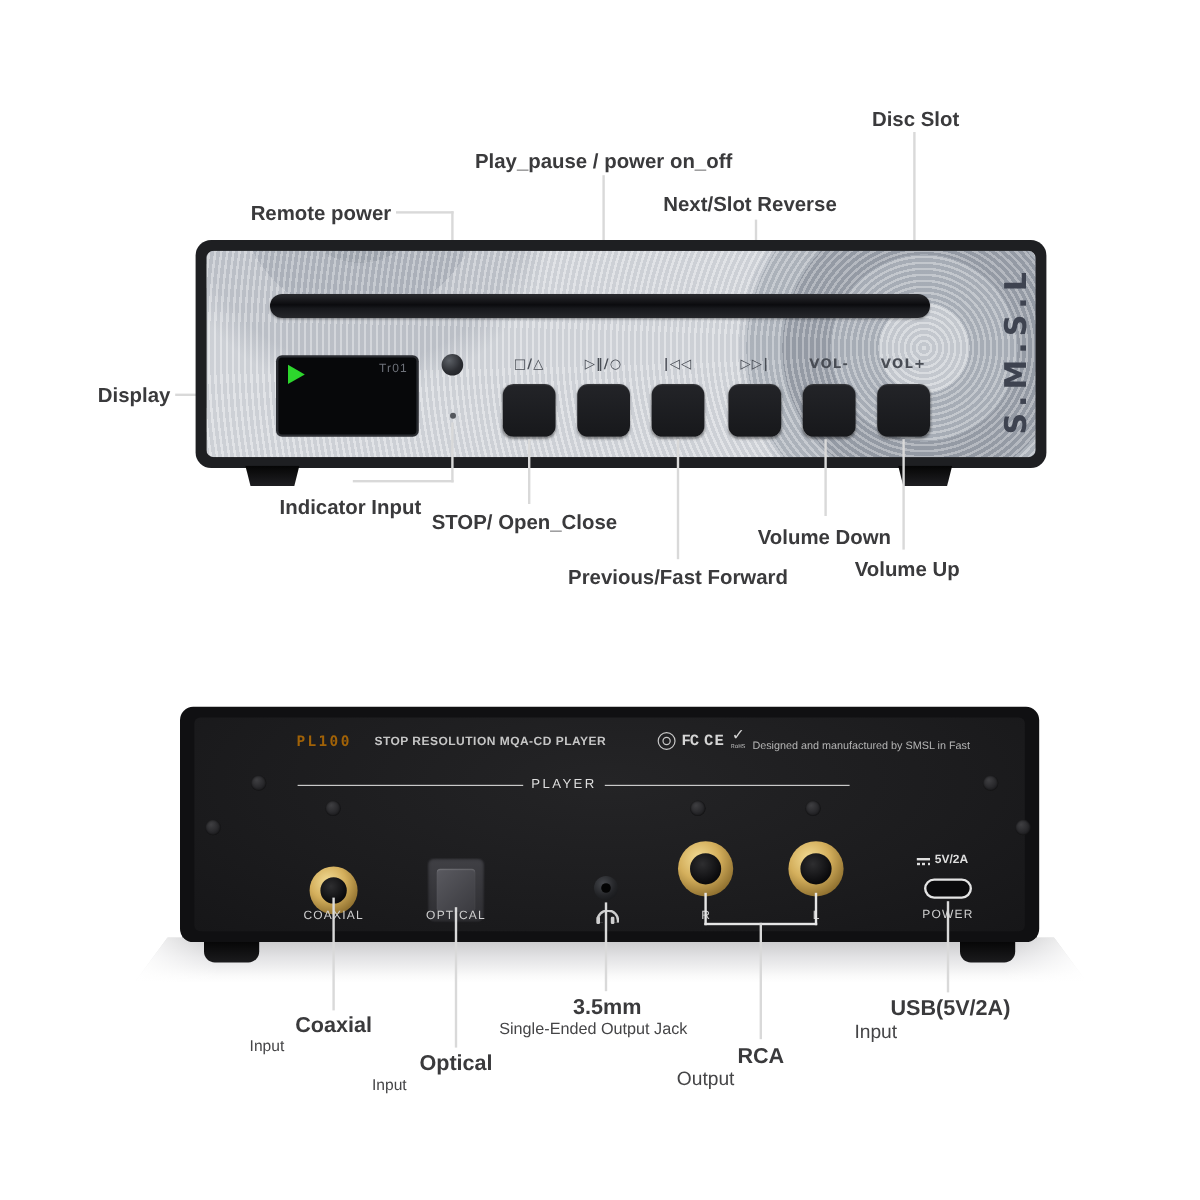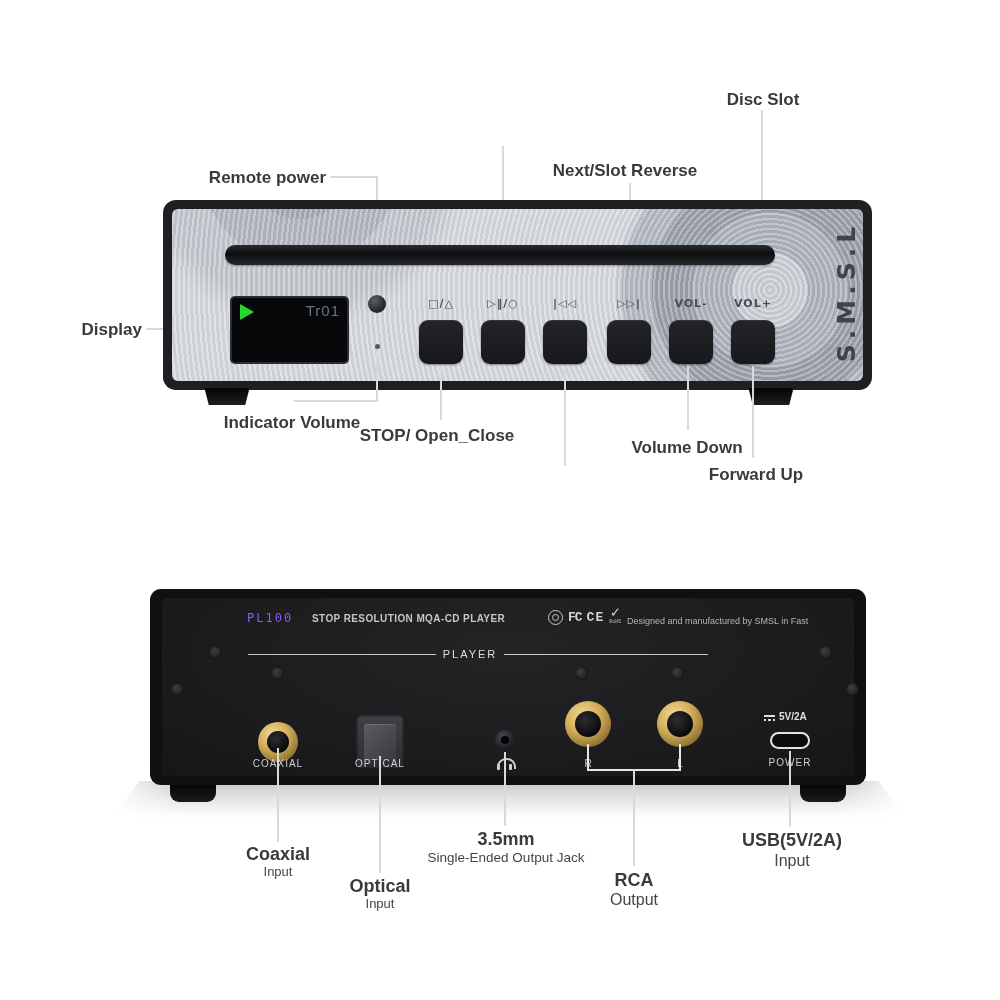"Play_pause / power on_off" div.lab { html: none -> <div>Play_pause / power on_off</div> }
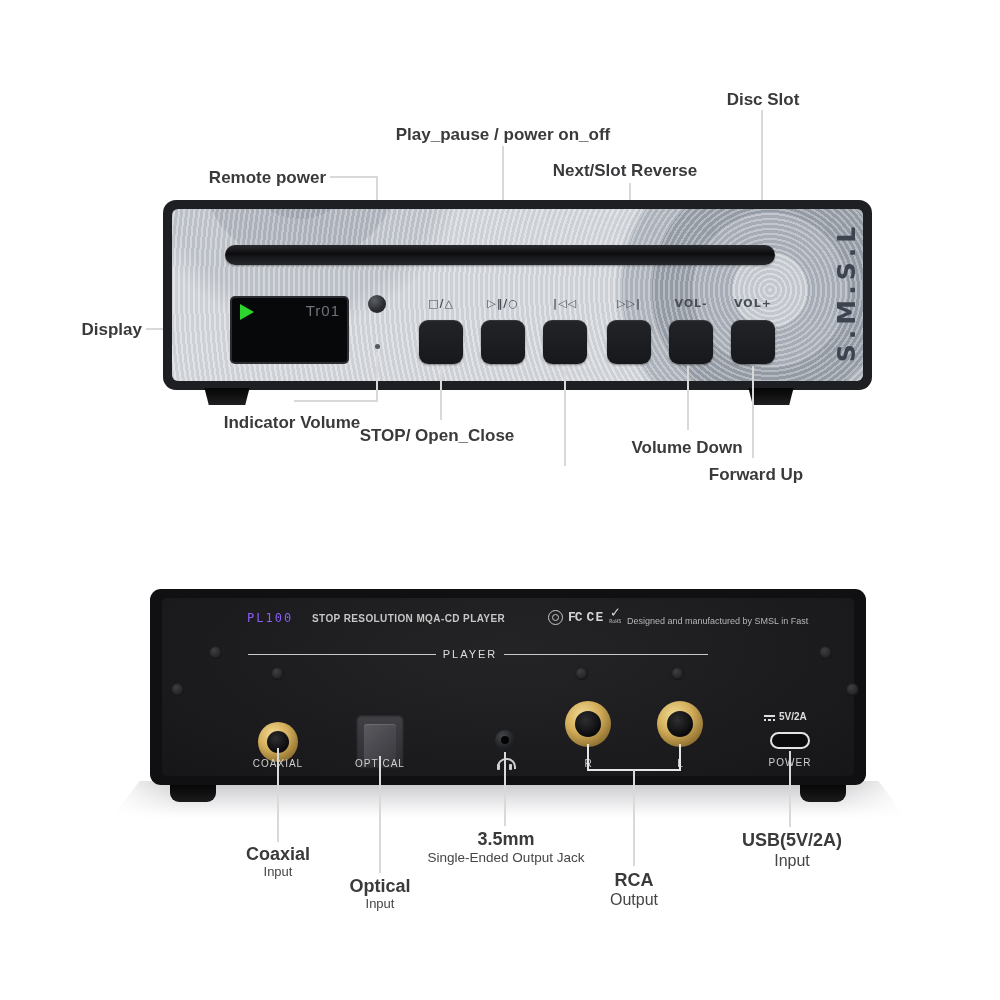"Tr01" .track { font-size: 15px -> 10px }
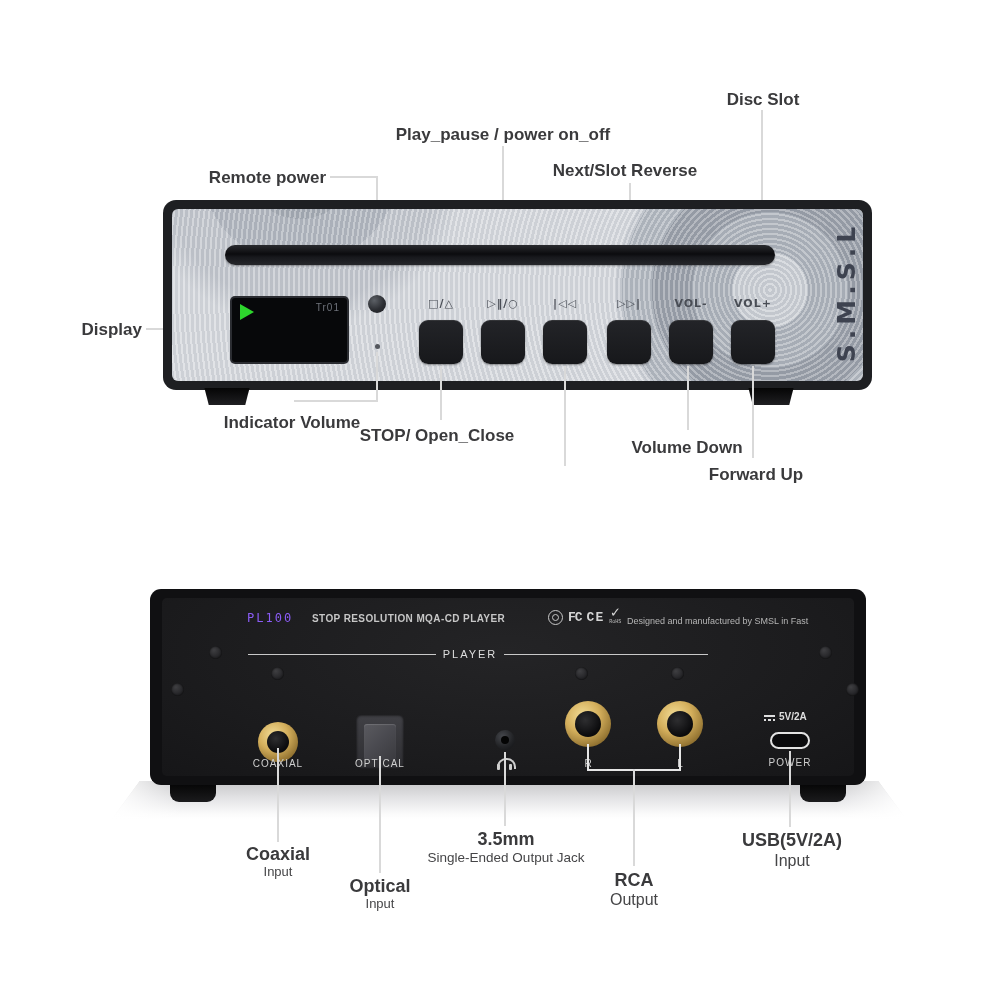"Indicator Volume" div.lab { text: Volume -> Input }
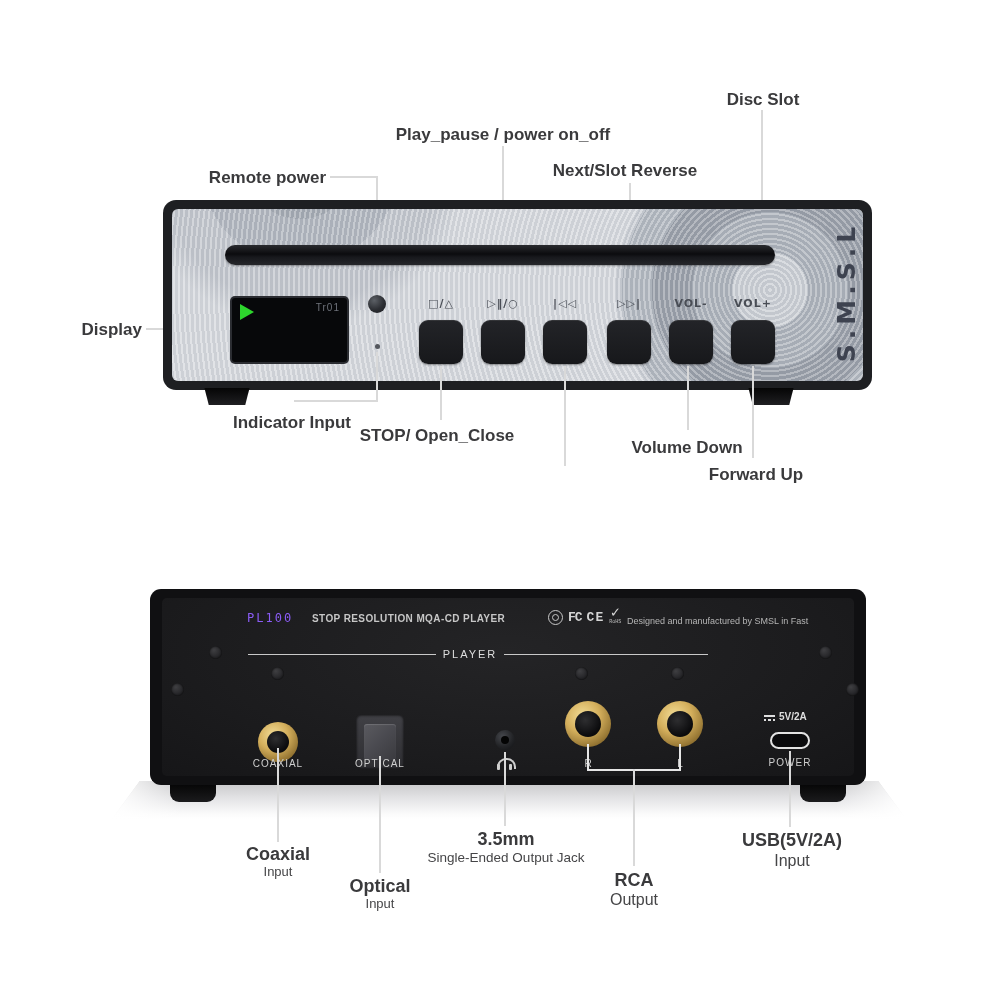"Previous/Fast Forward" div.lab { html: none -> <div>Previous/Fast Forward</div> }
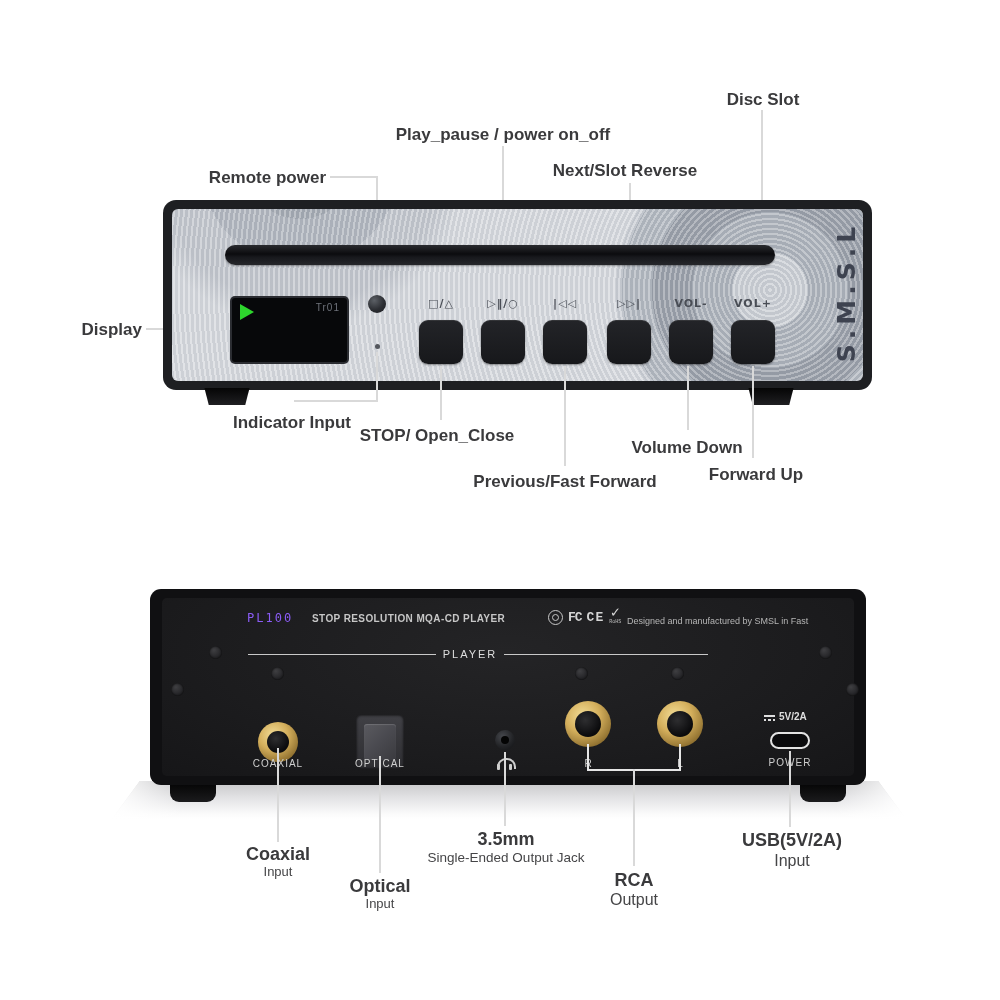"Forward Up" div.lab { text: Forward -> Volume }
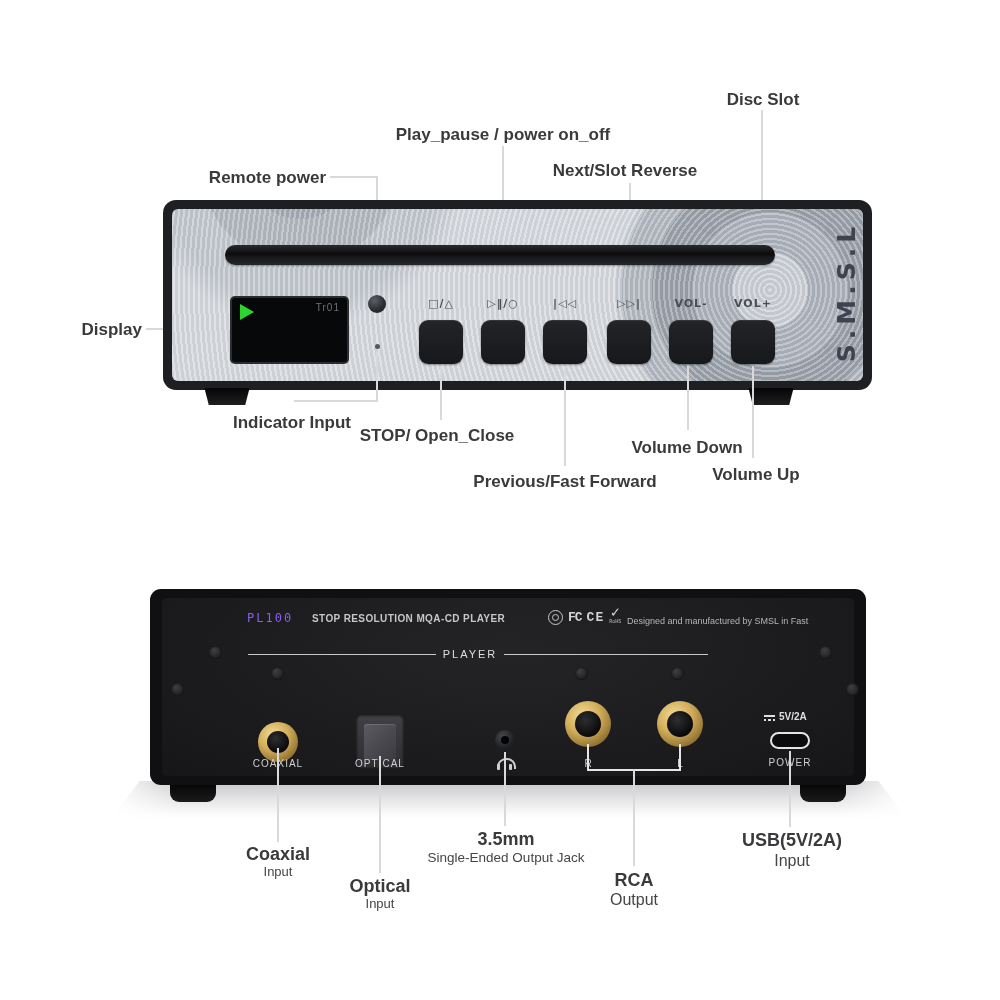"PL100" div.r-text { color: #8b5cf6 -> #a16207; font-weight: normal -> bold }
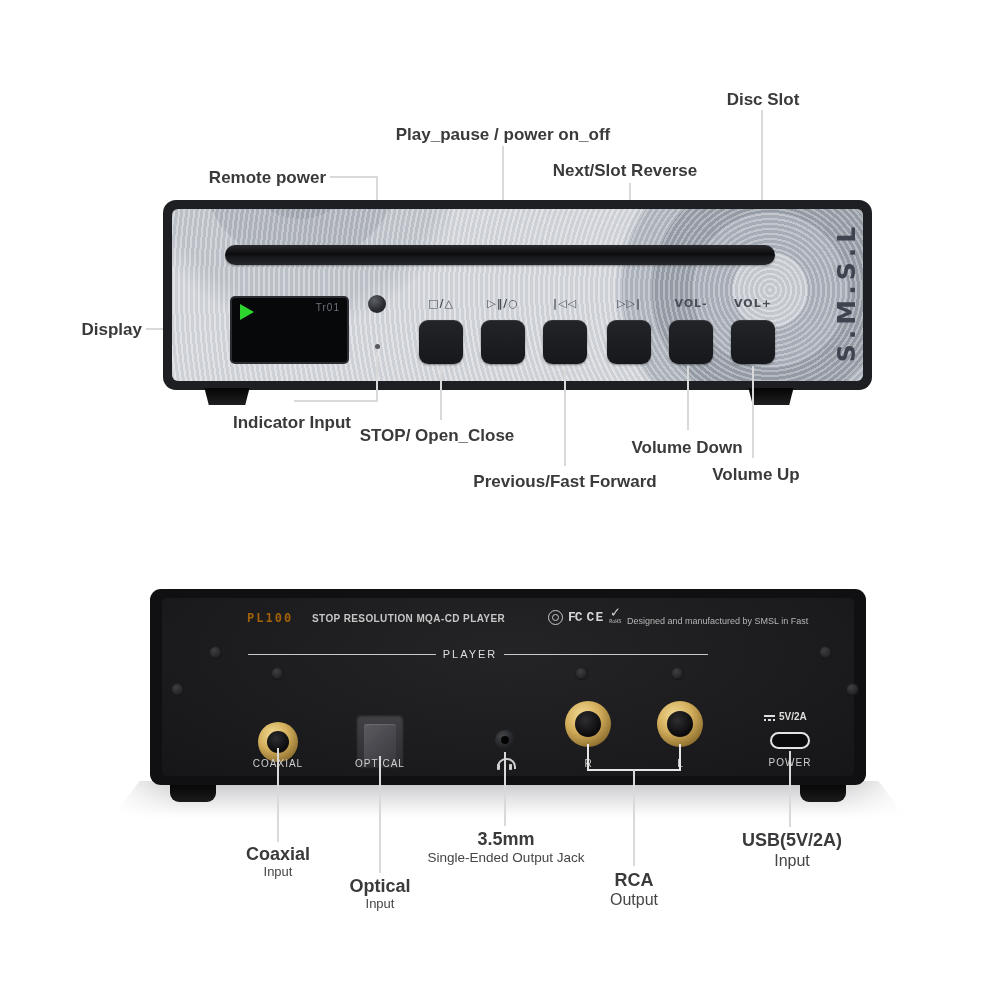"Single-Ended Output Jack" .lab-sub { text-align: center -> none }
